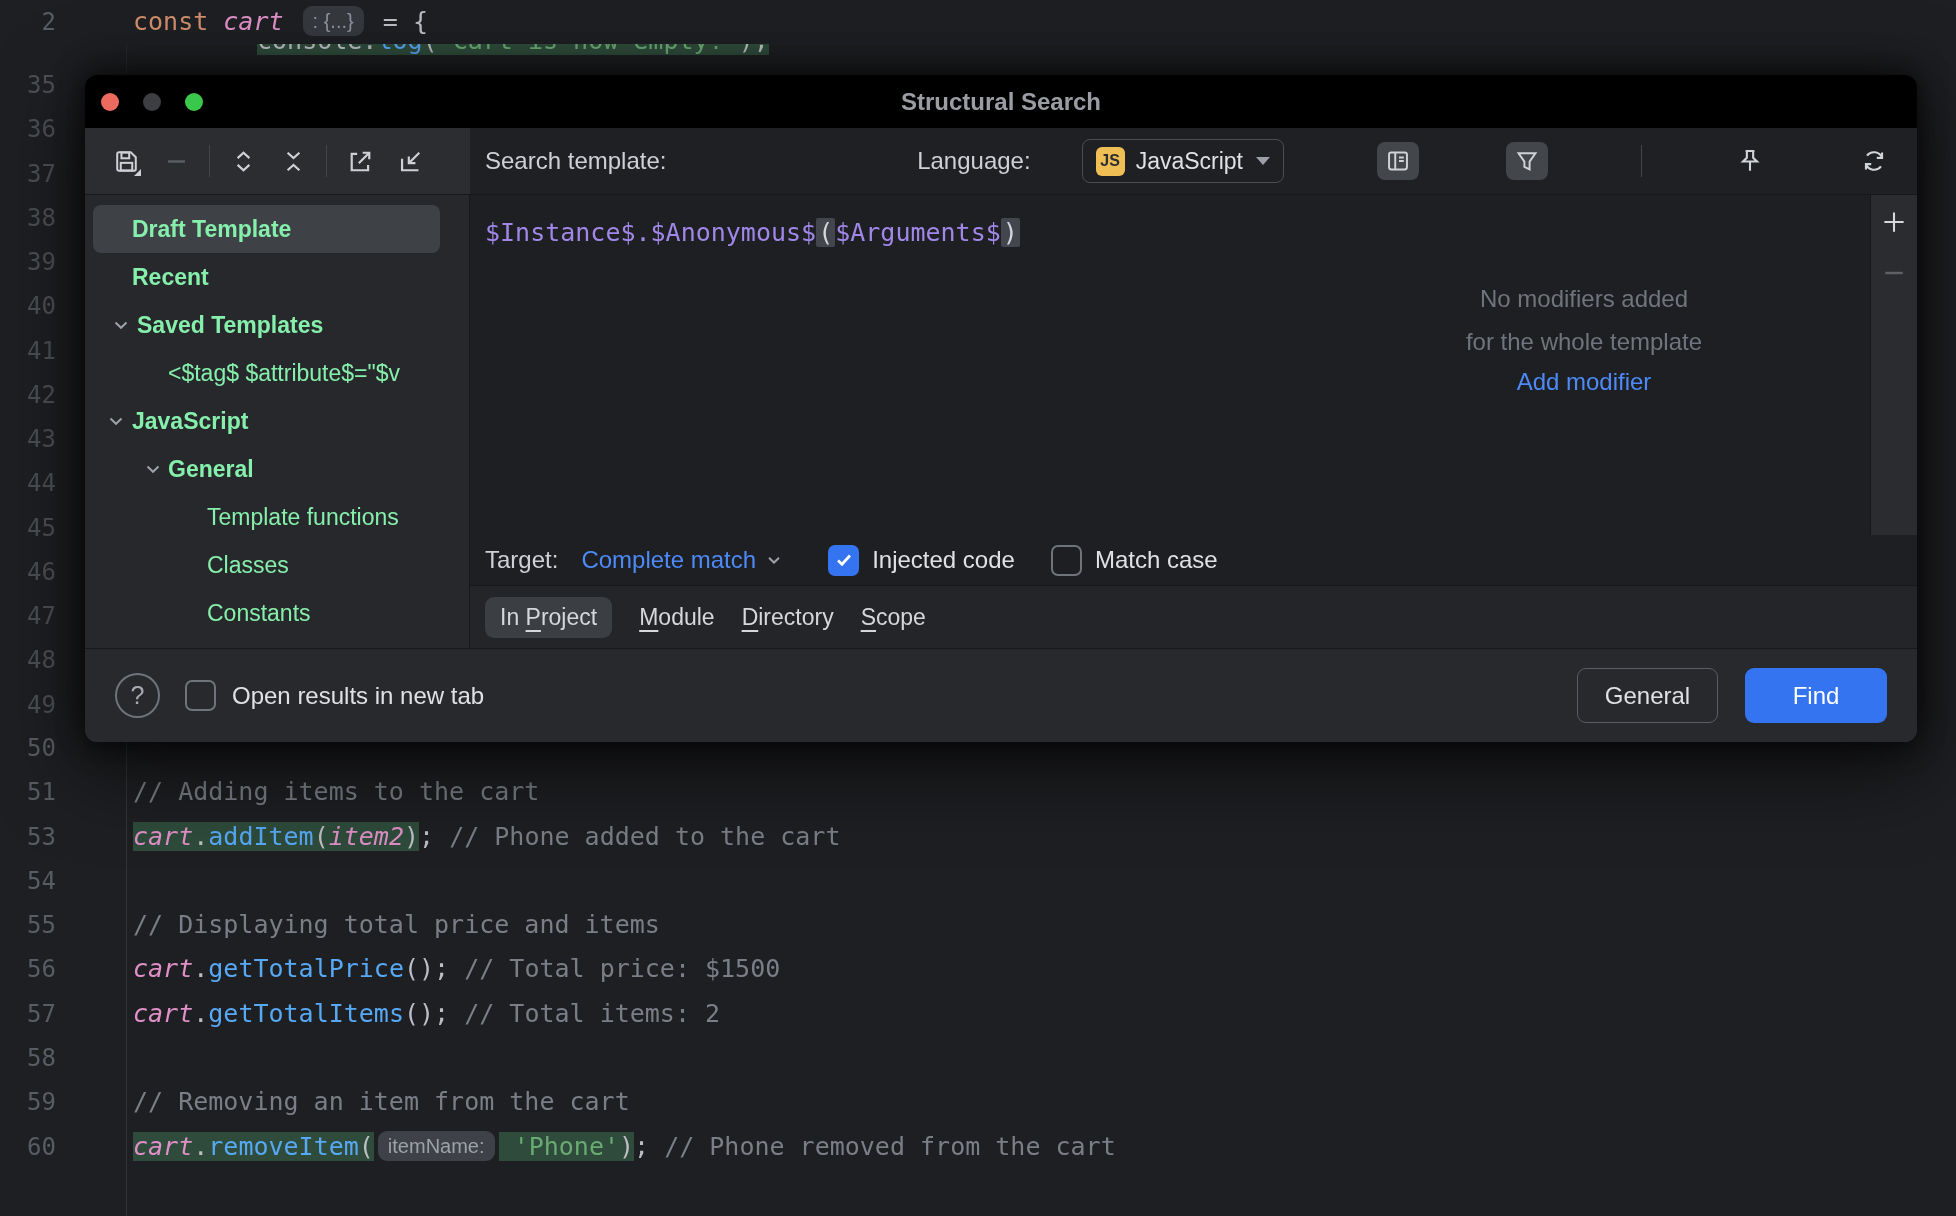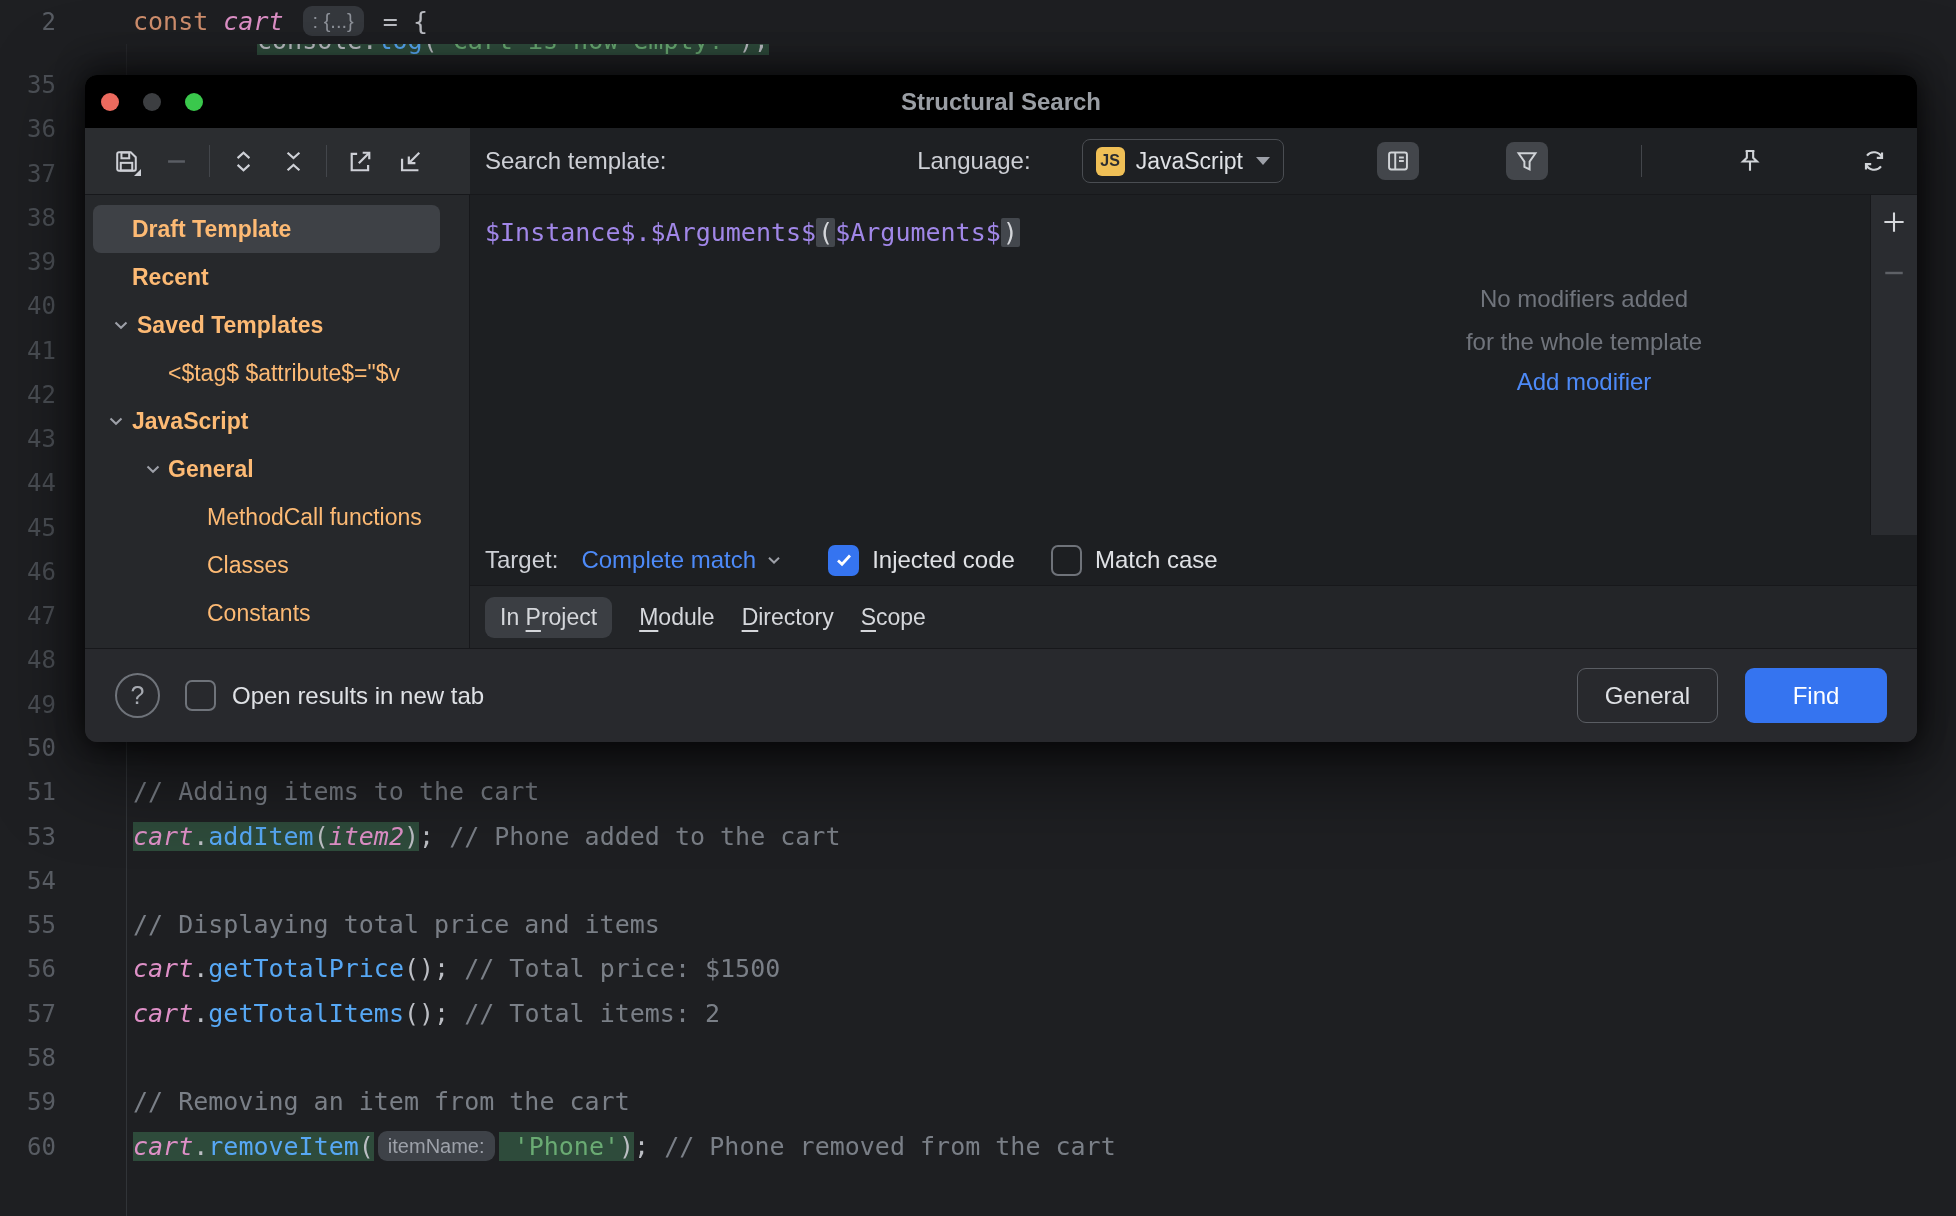"Draft Template" .tree-row { color: #fdba74 -> #86efac }
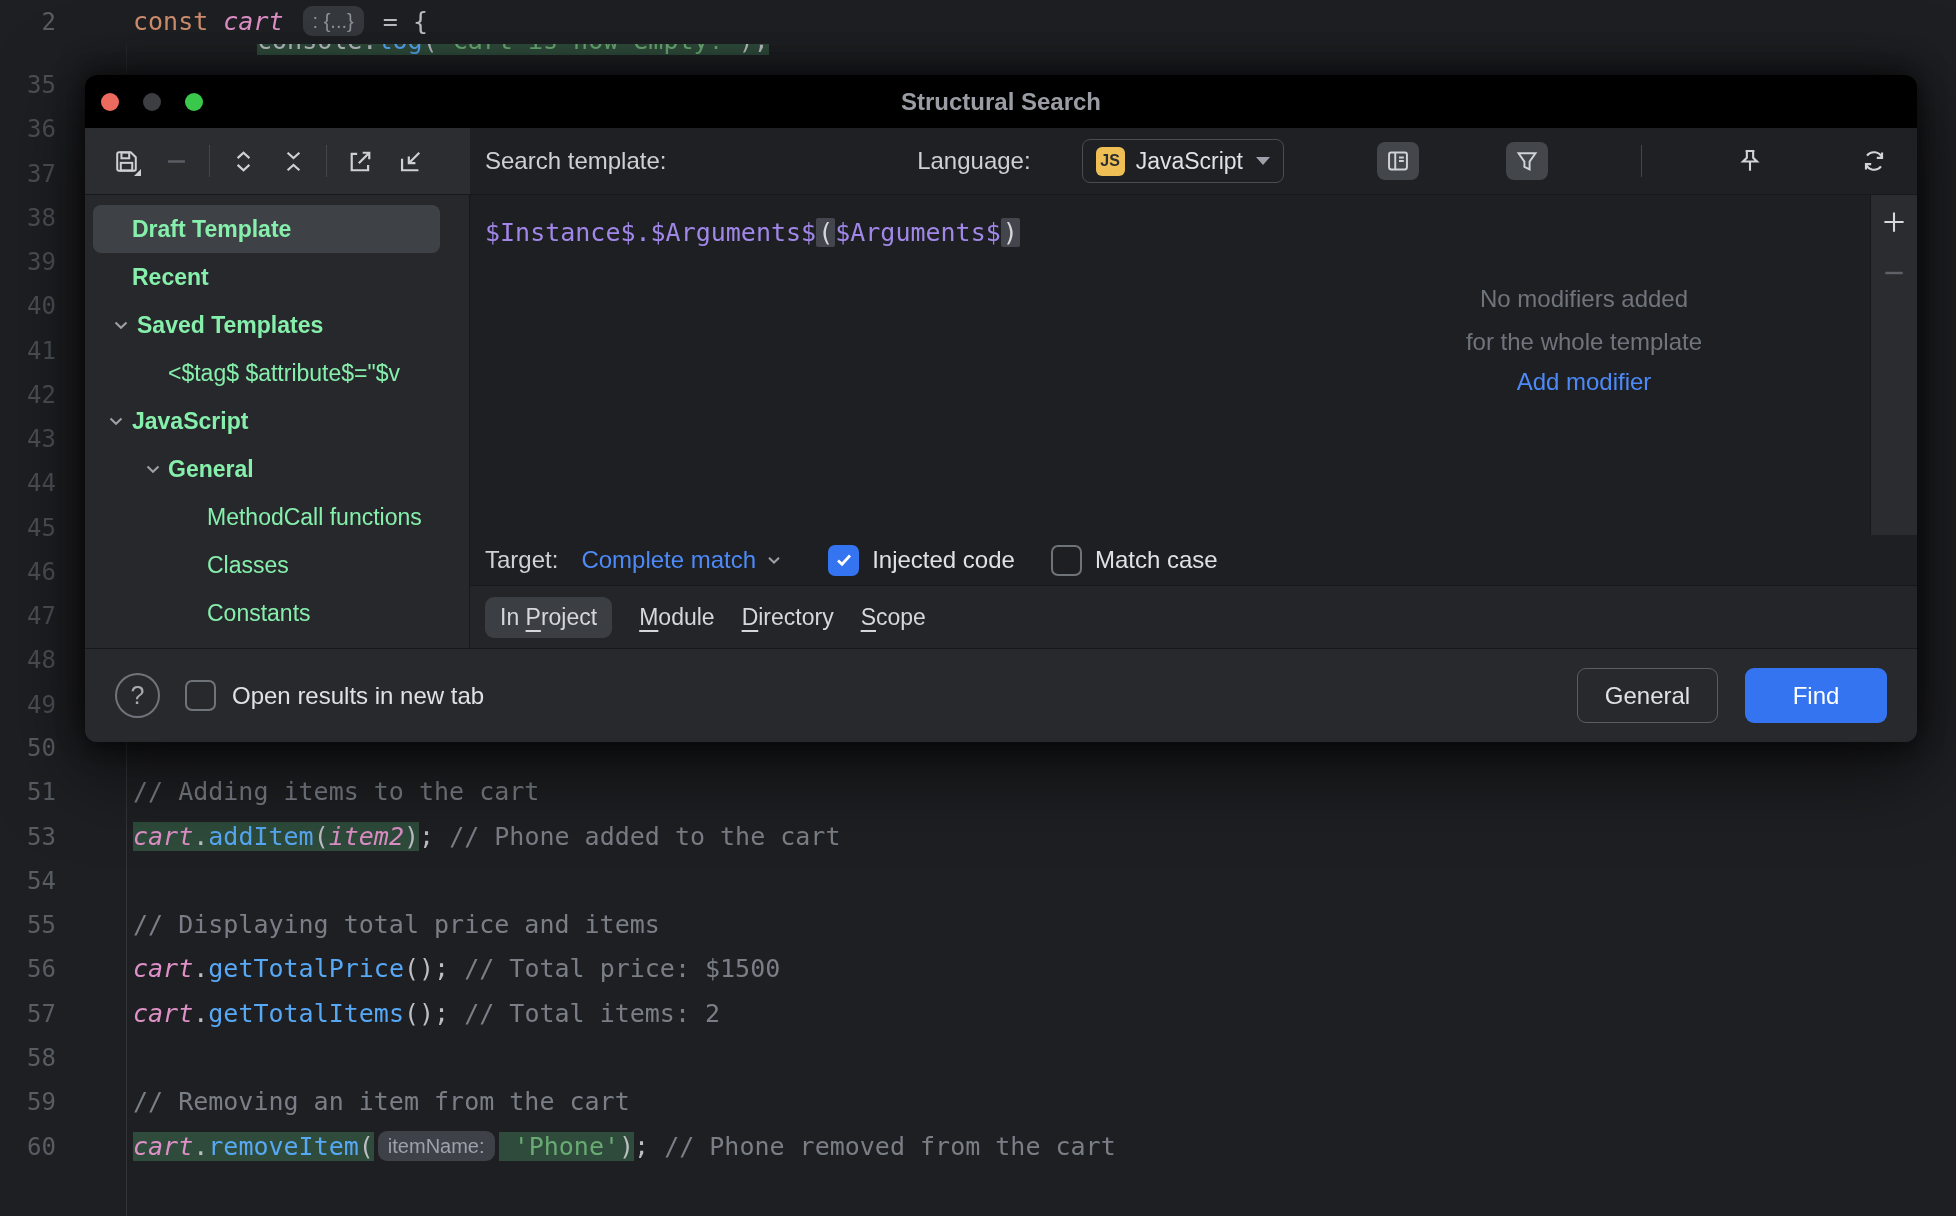"$Instance$.$Arguments$" span.tk-tpl { text: $Instance$.$Arguments$ -> $Instance$.$Anonymous$ }
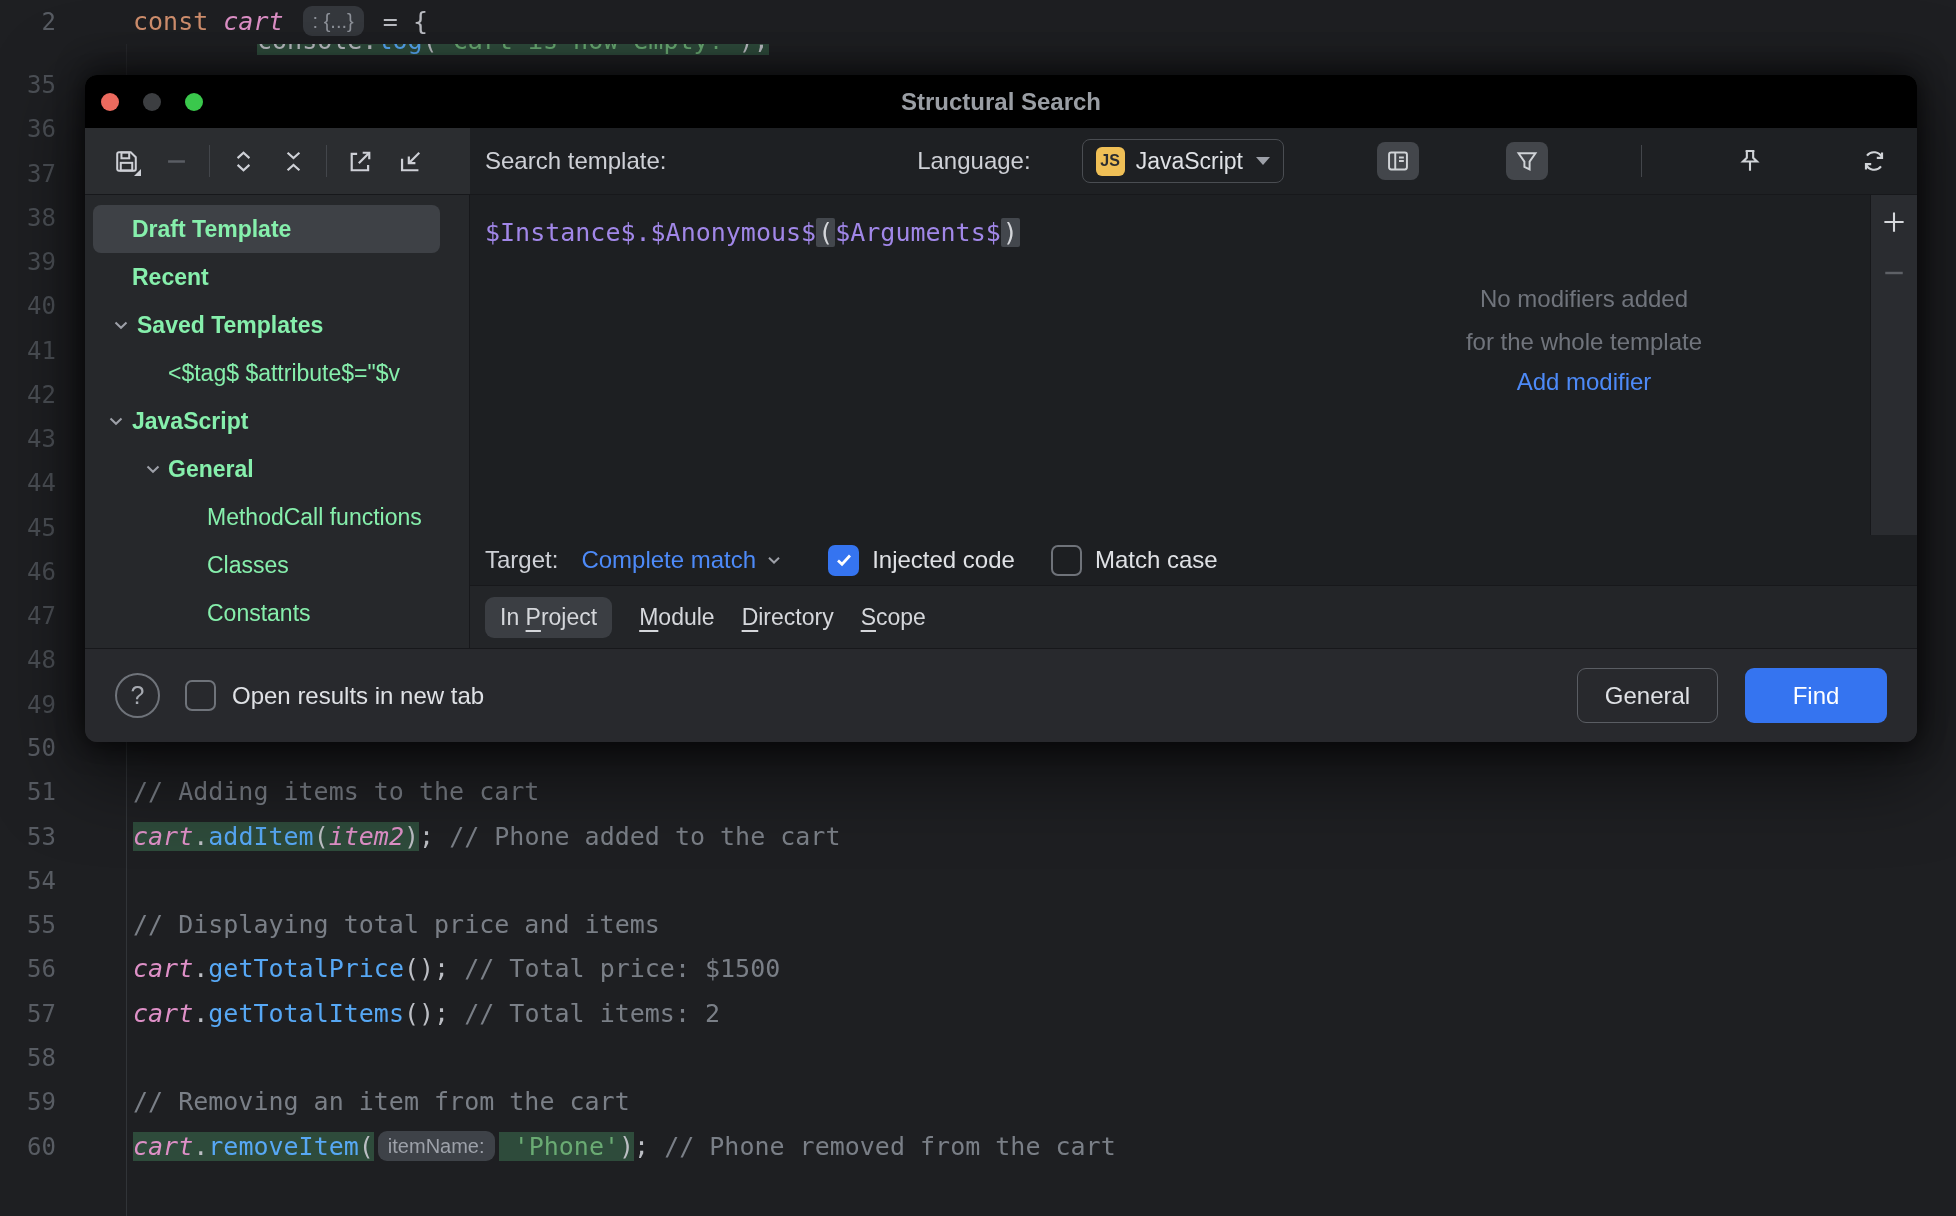"MethodCall functions" span { text: MethodCall -> Template }
